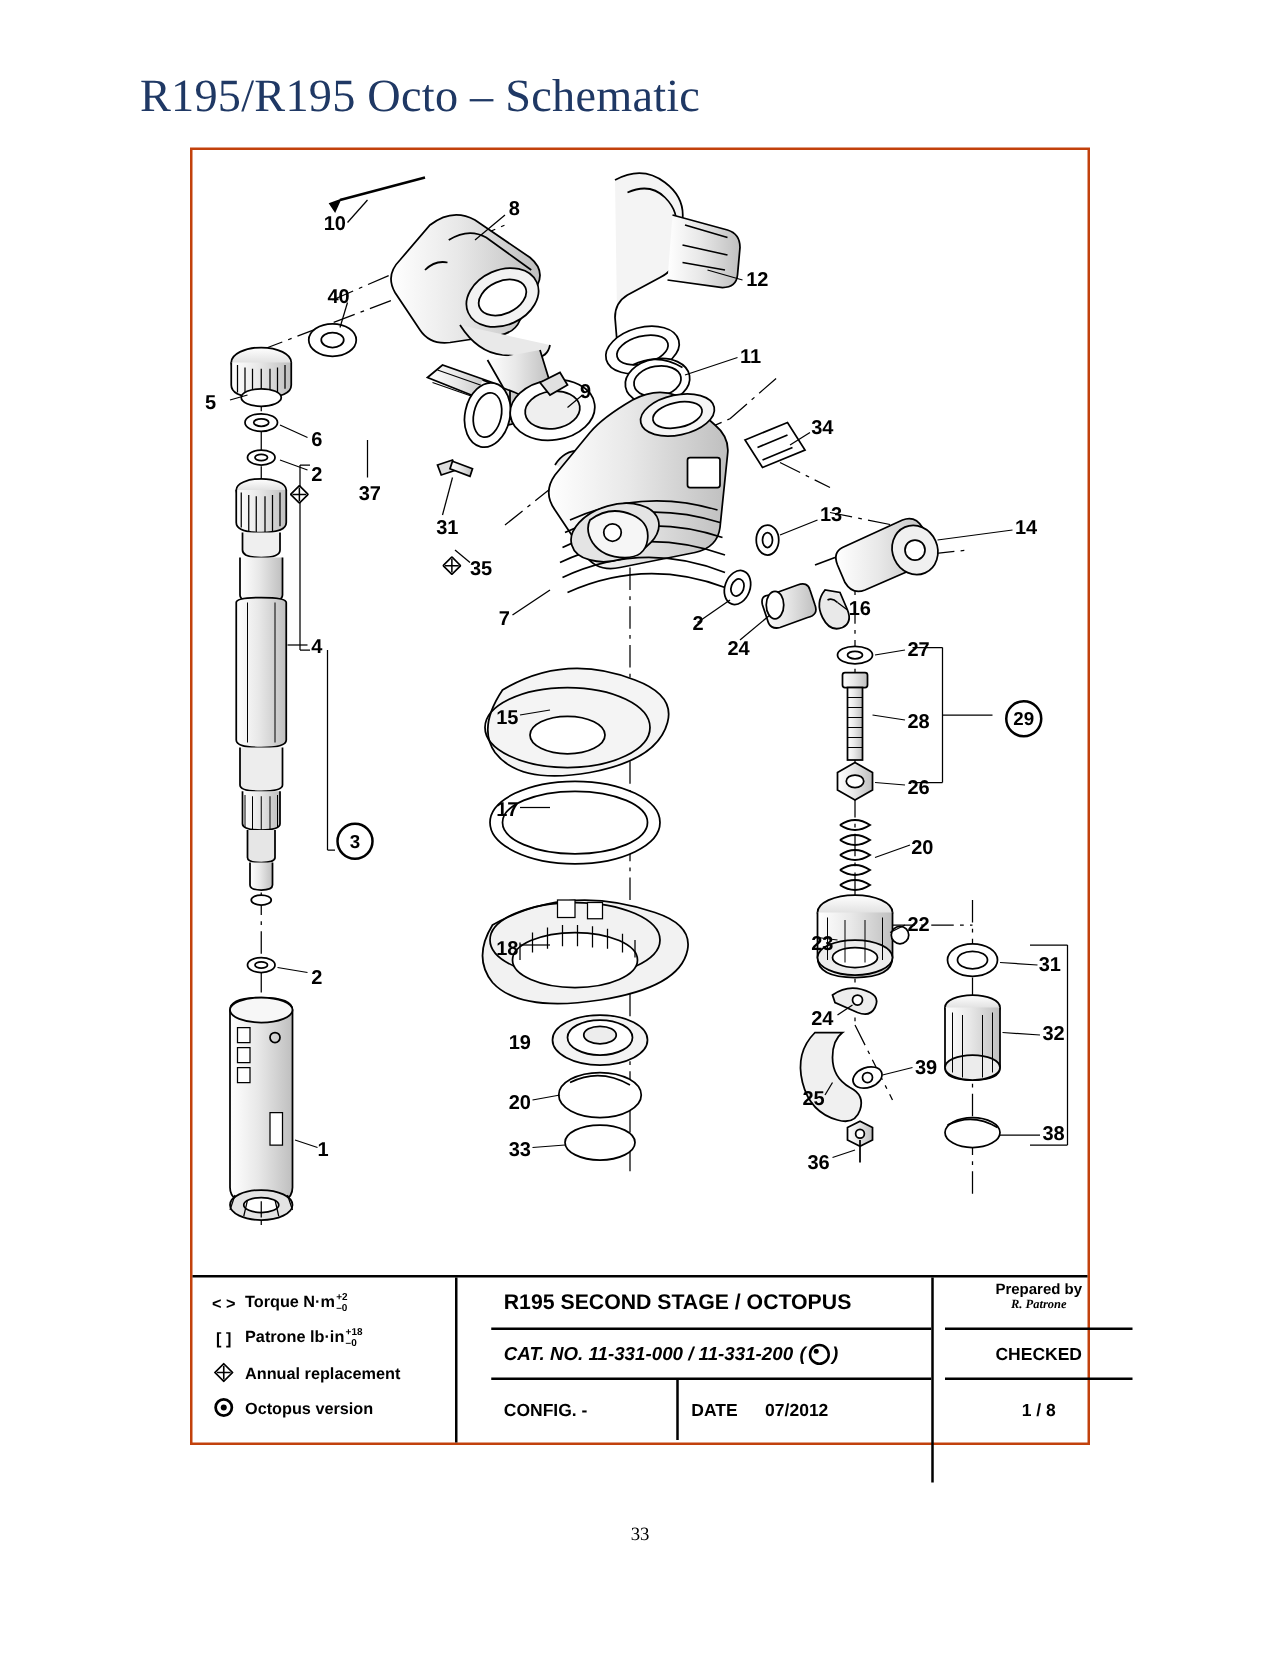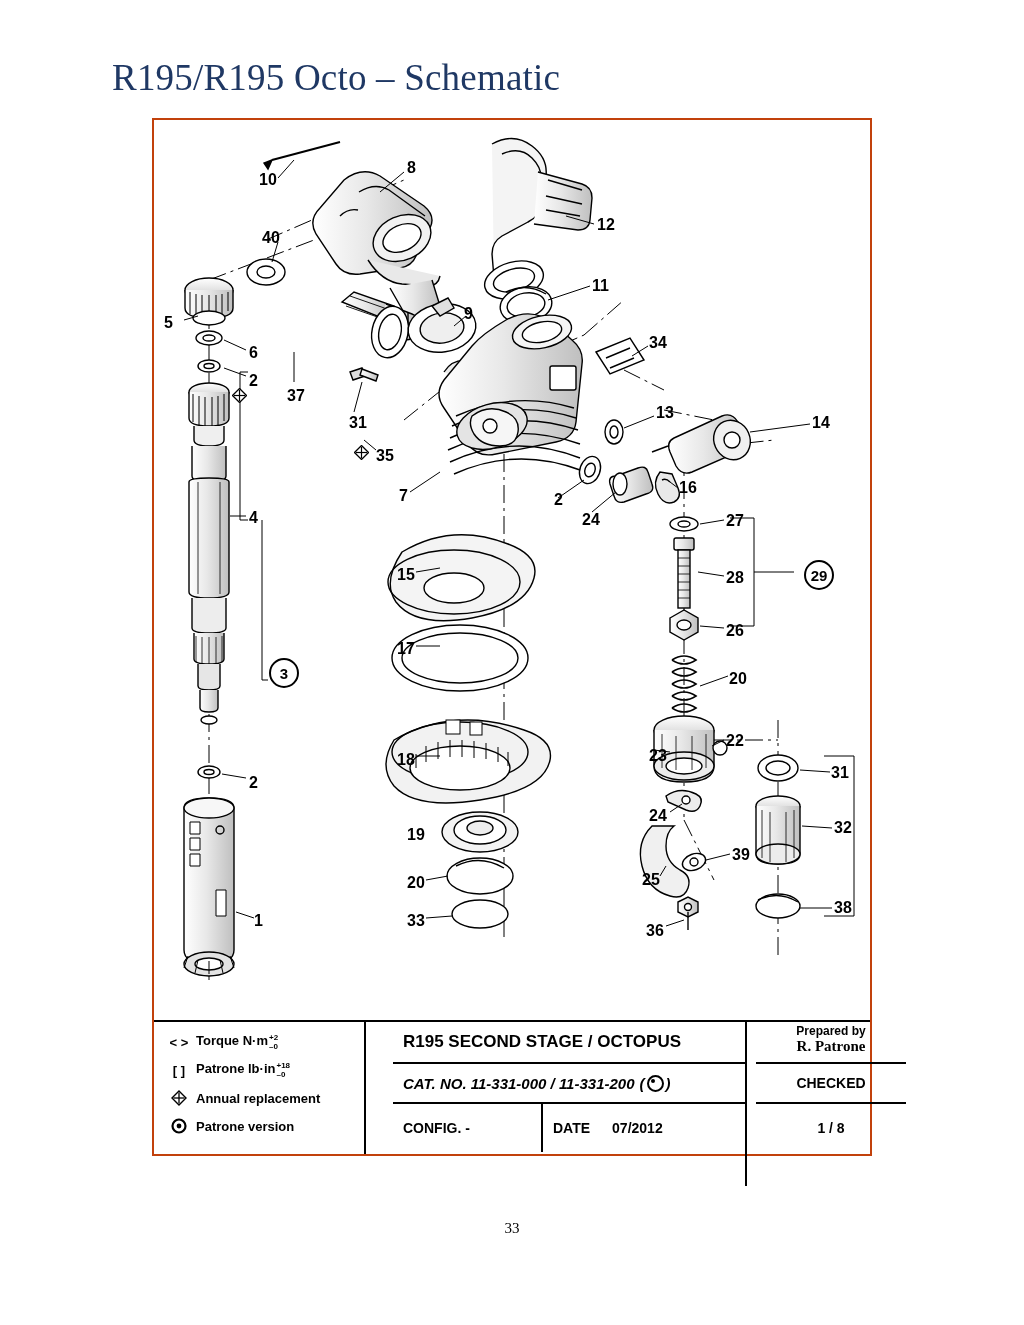"R. Patrone" .tb-prep-name { font-size: 15px -> 10px; font-style: none -> italic }
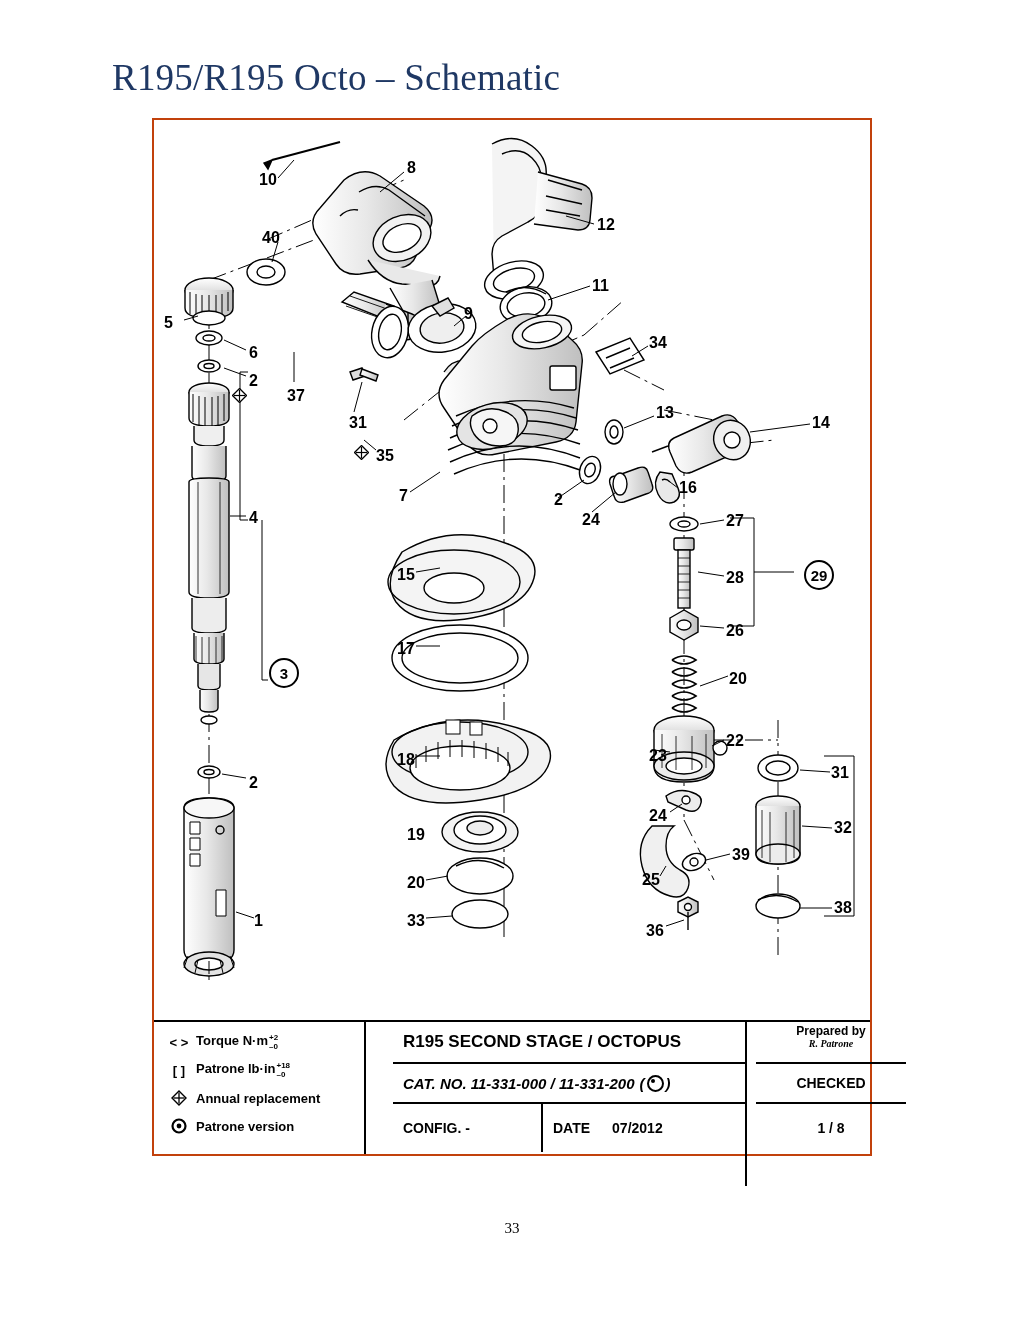"Patrone version" span.legend-txt { text: Patrone -> Octopus }
